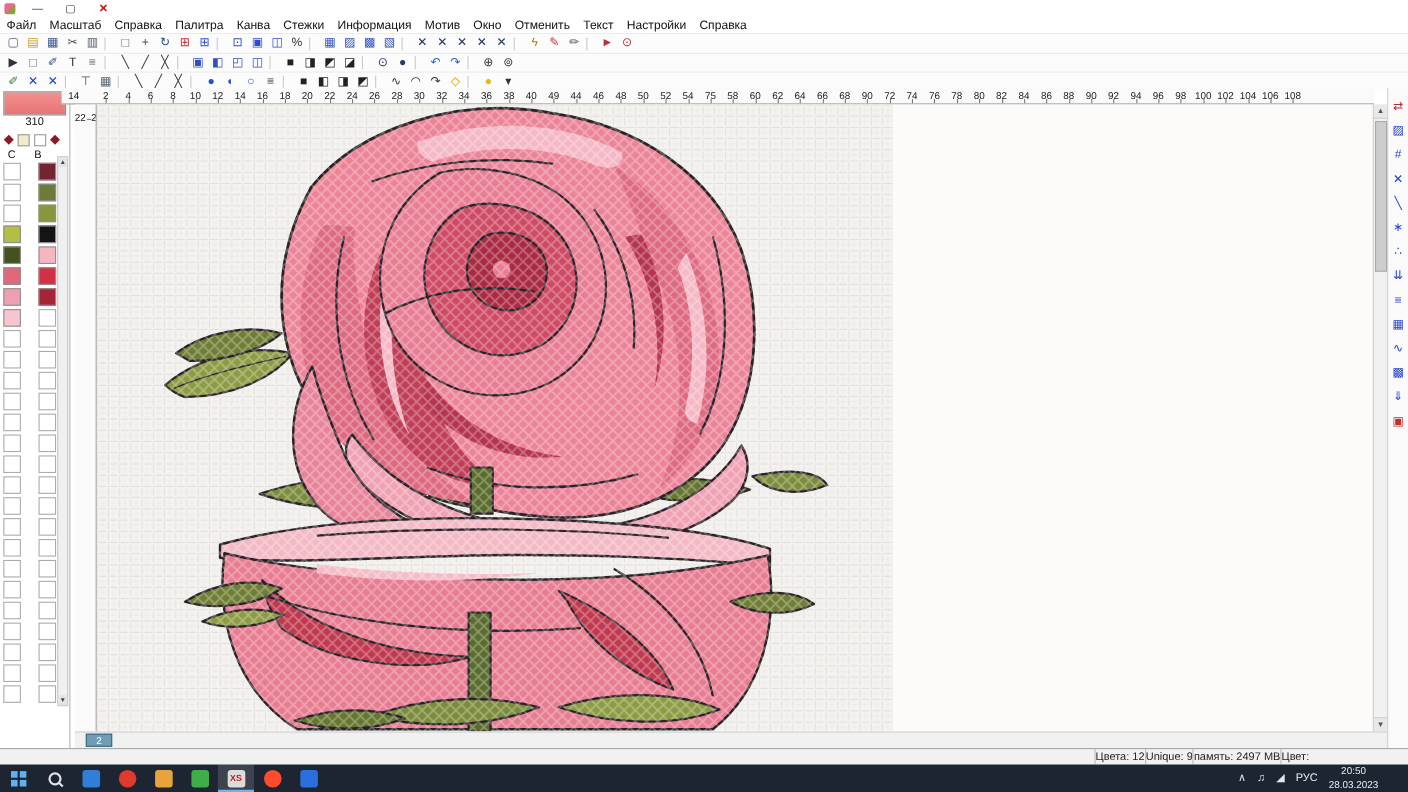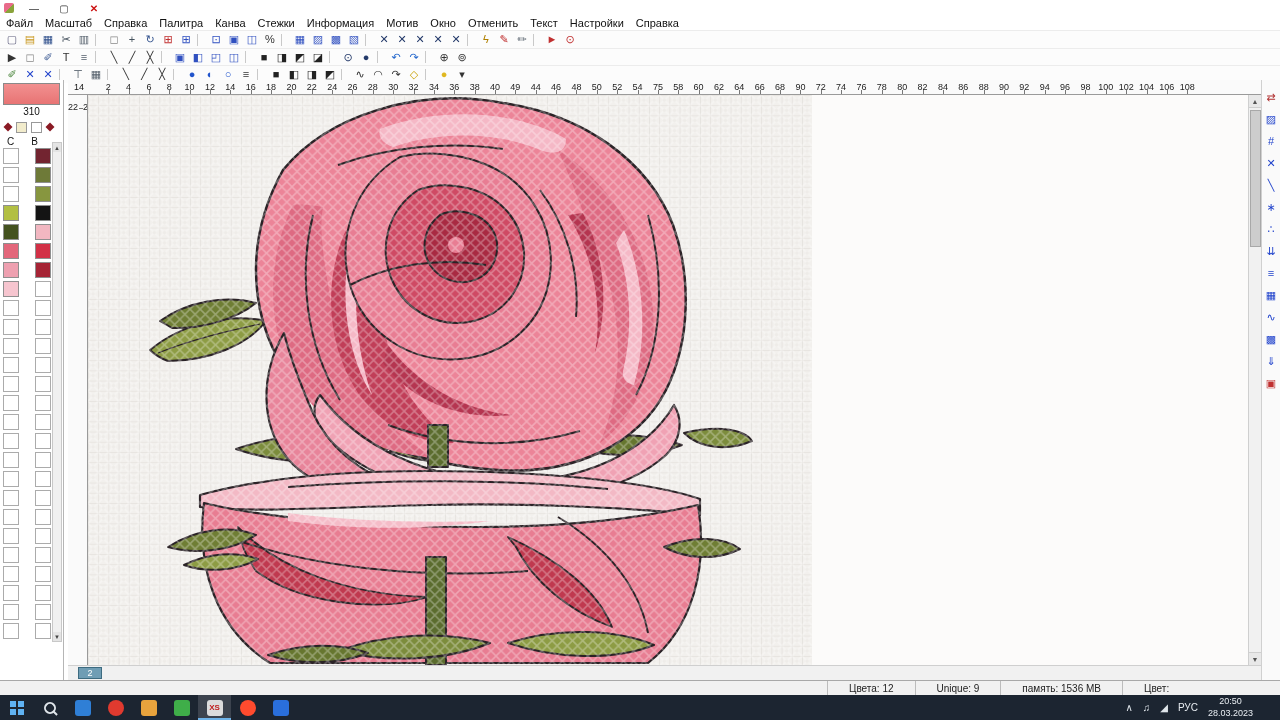"14" .ruler-top { left: 68px -> 56px }
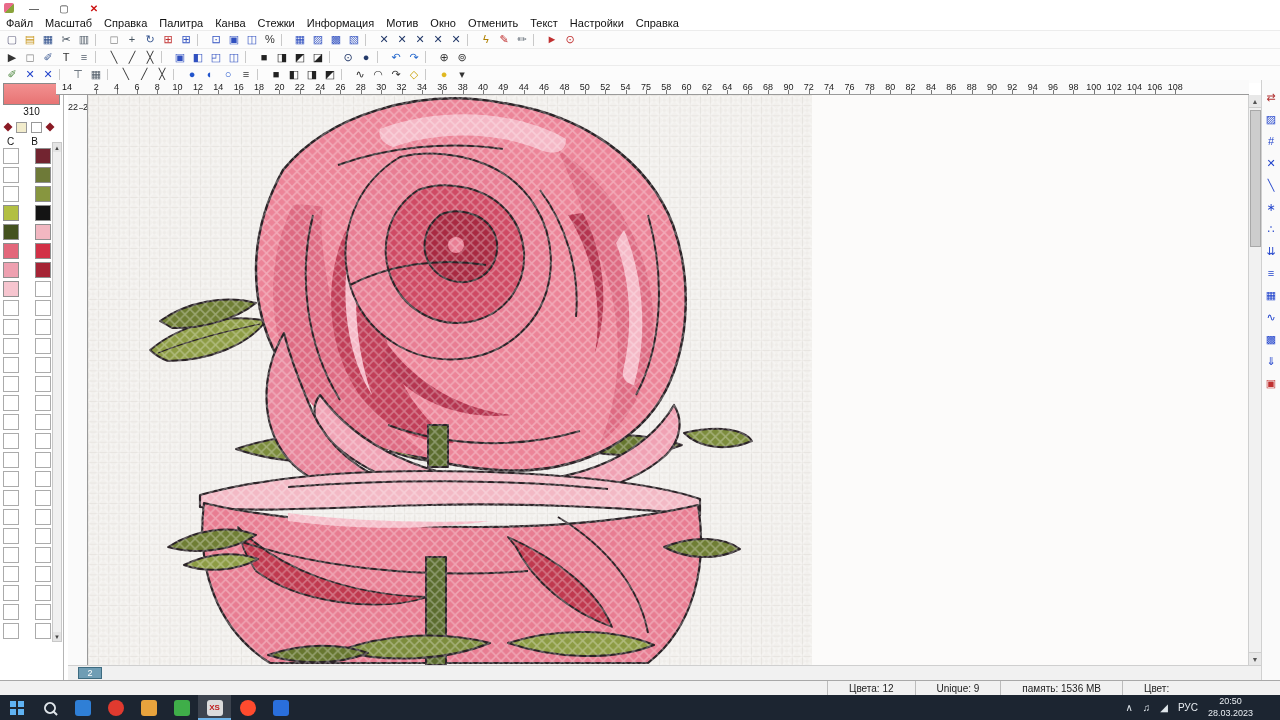"Цвета: 12" .status-seg { padding: 0 21px -> 0 0 }
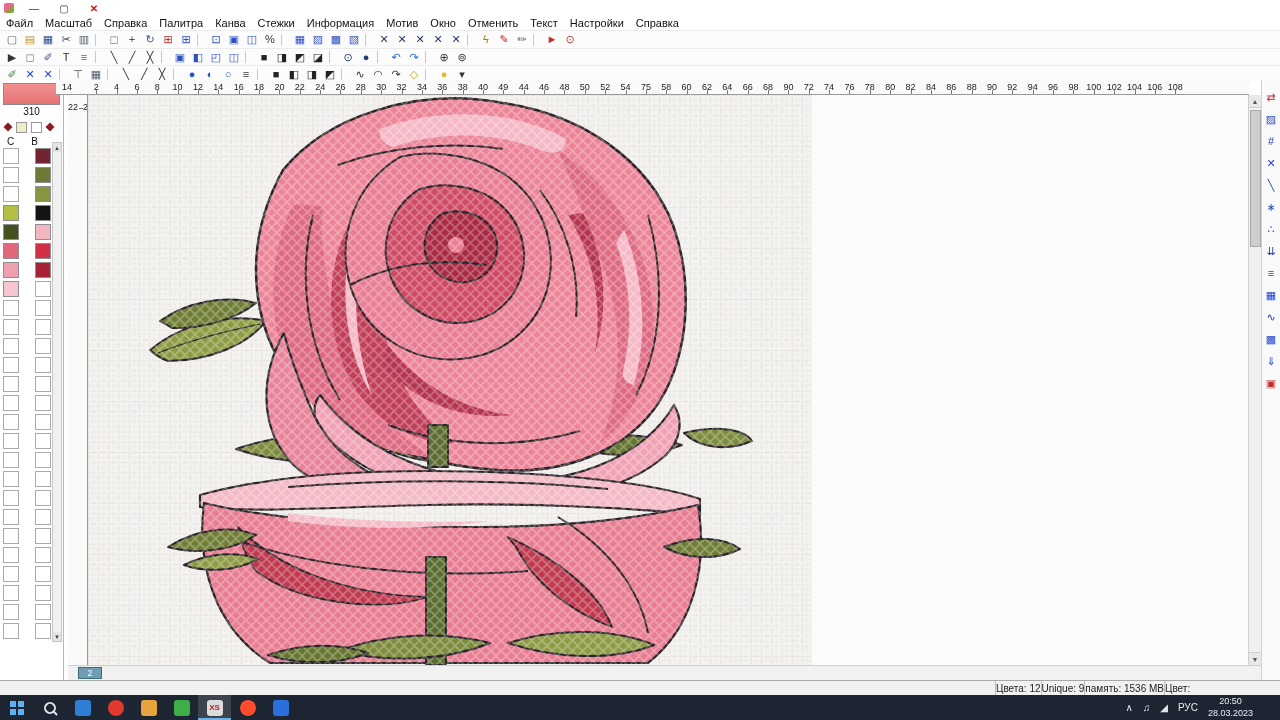"память: 1536 МВ" span.status-seg { text: 1536 -> 2497 }
